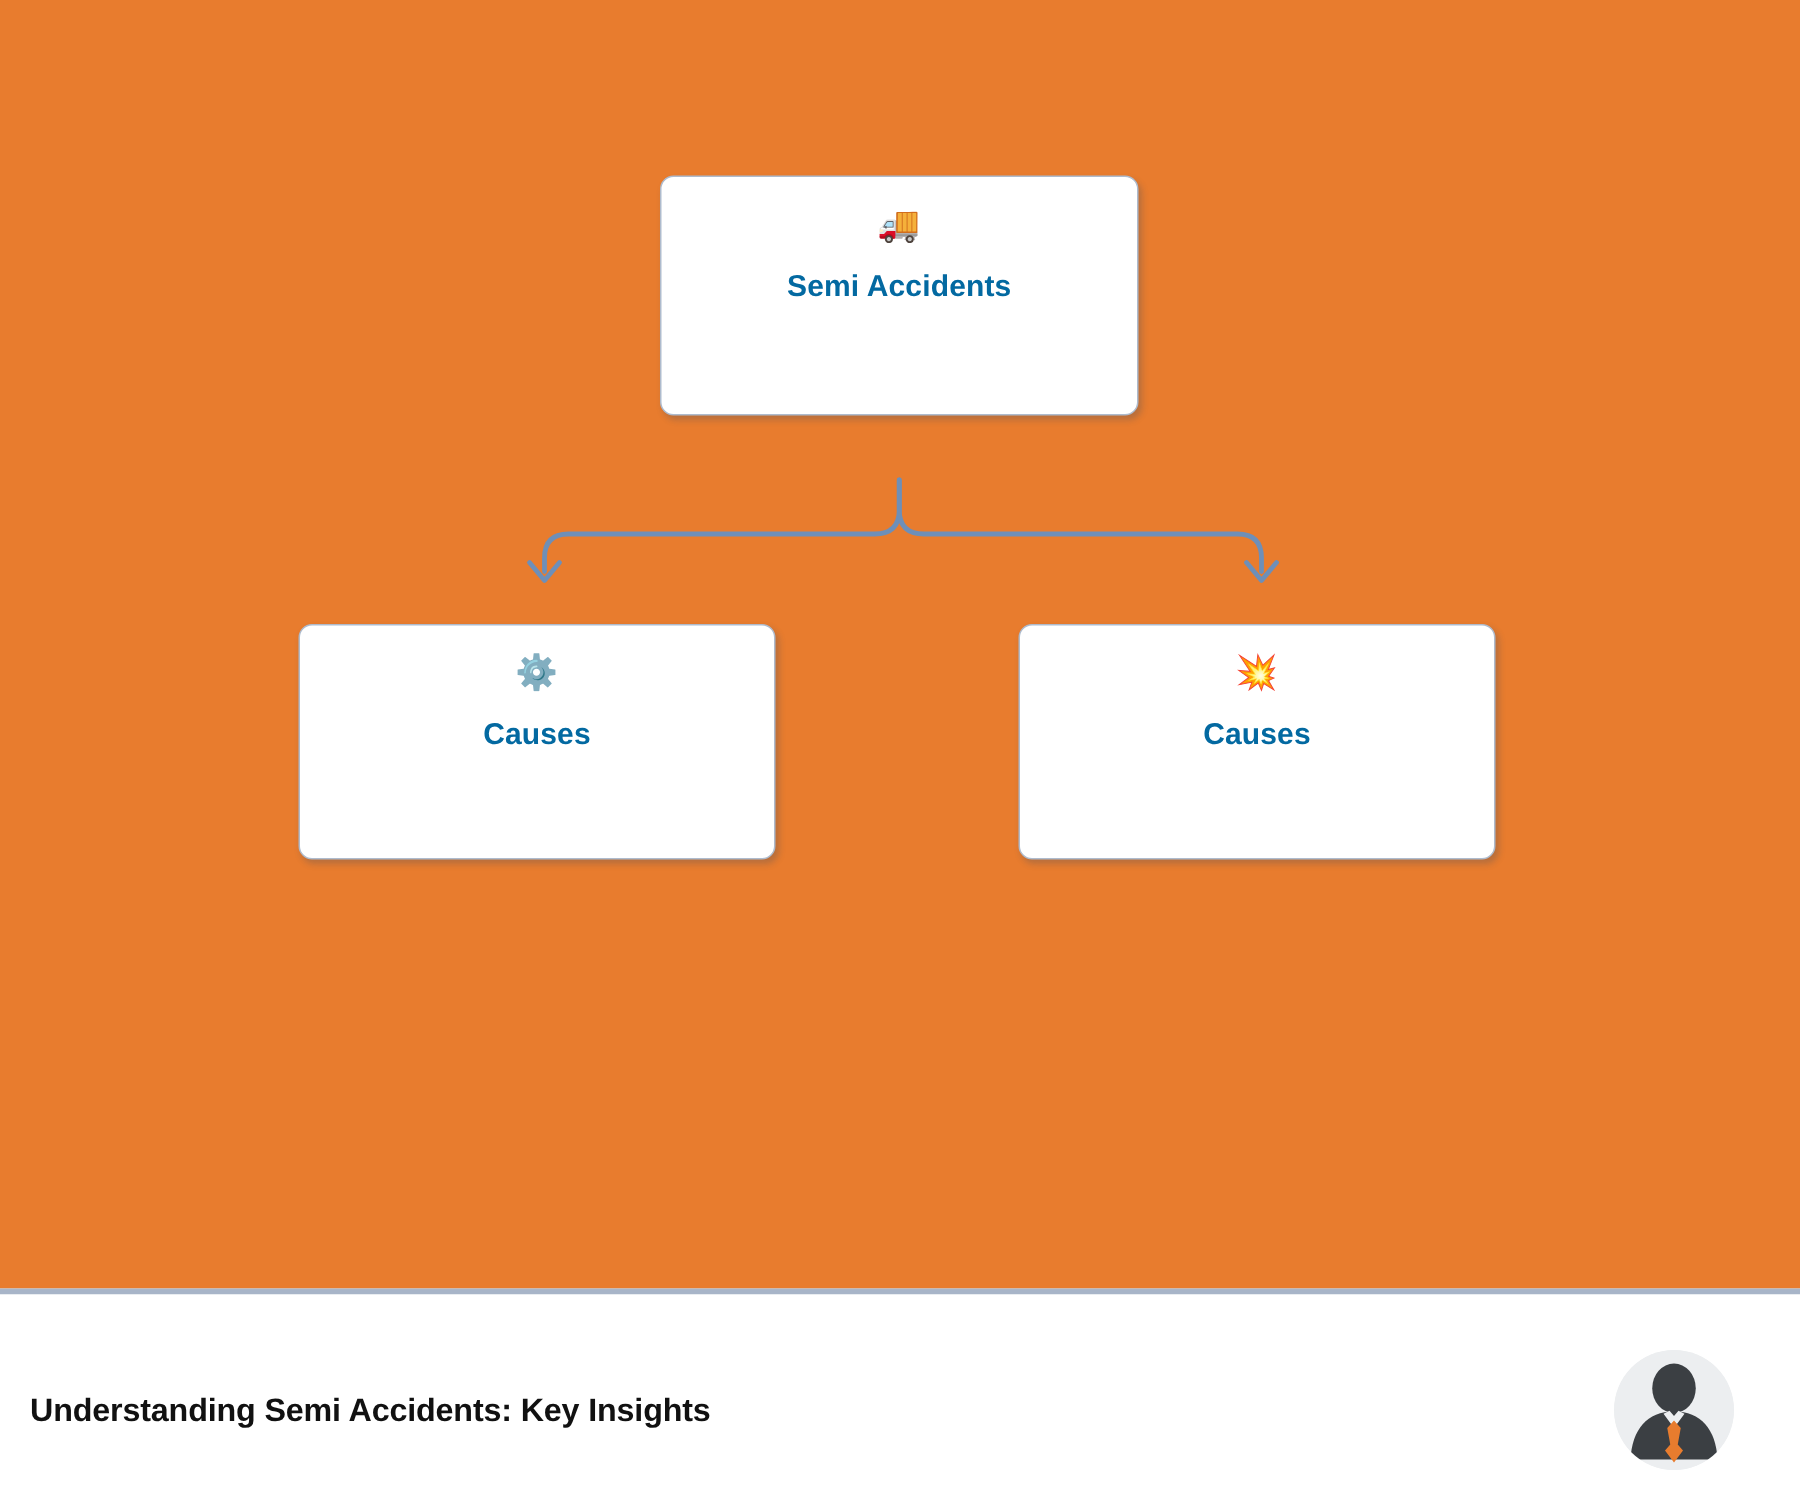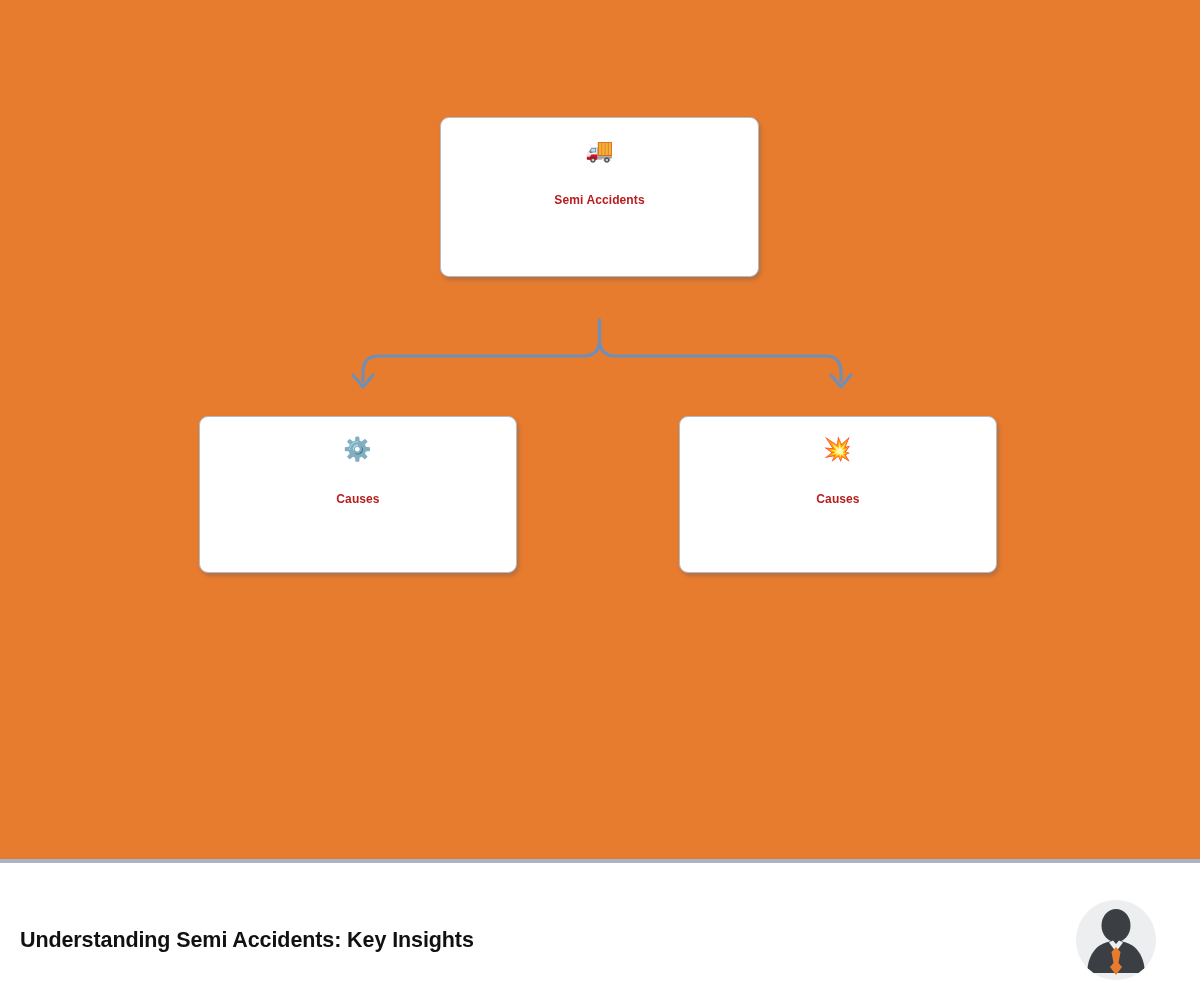"Semi Accidents" .node-label { color: #b91c1c -> #0369a1; font-size: 12px -> 20px; margin-top: 28px -> 15px }
